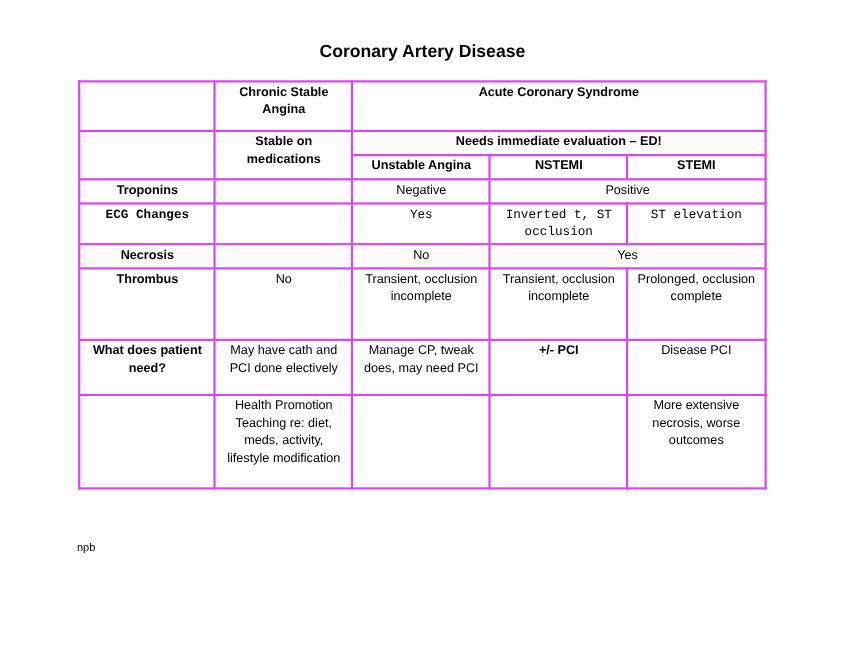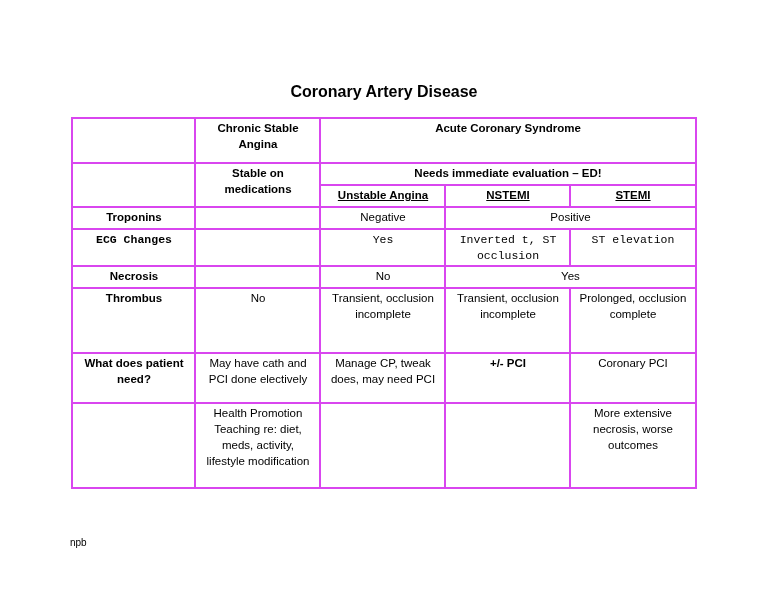"Coronary Artery Disease" .title { padding-top: 82px -> 38px }
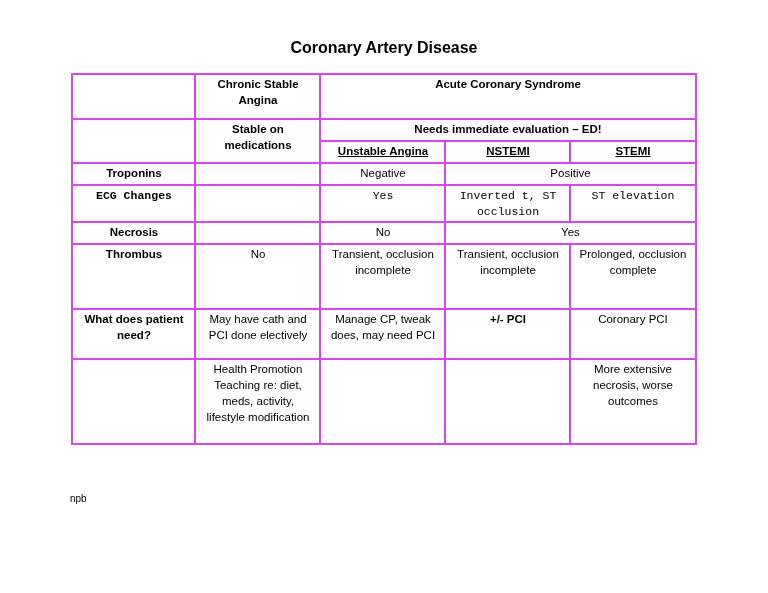"Unstable Angina" tr.r3 { text-decoration: underline -> none }
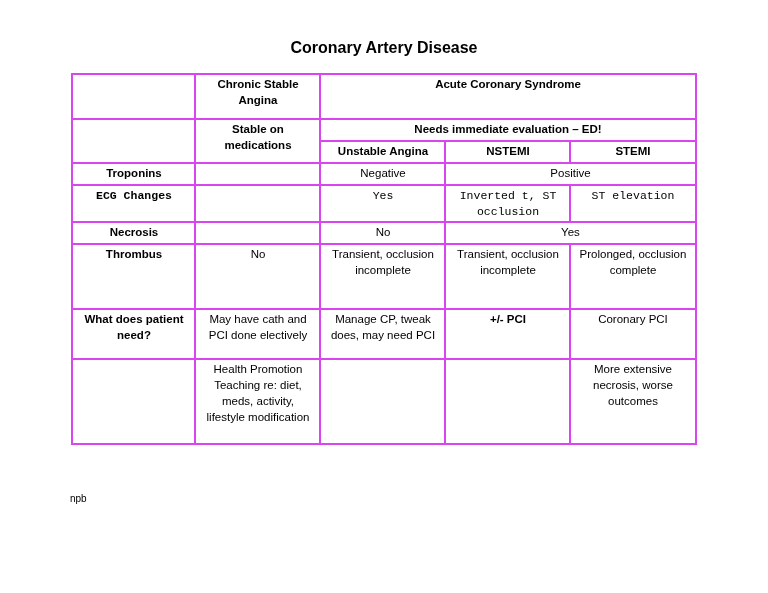"Coronary PCI" td { text: Coronary -> Disease }
